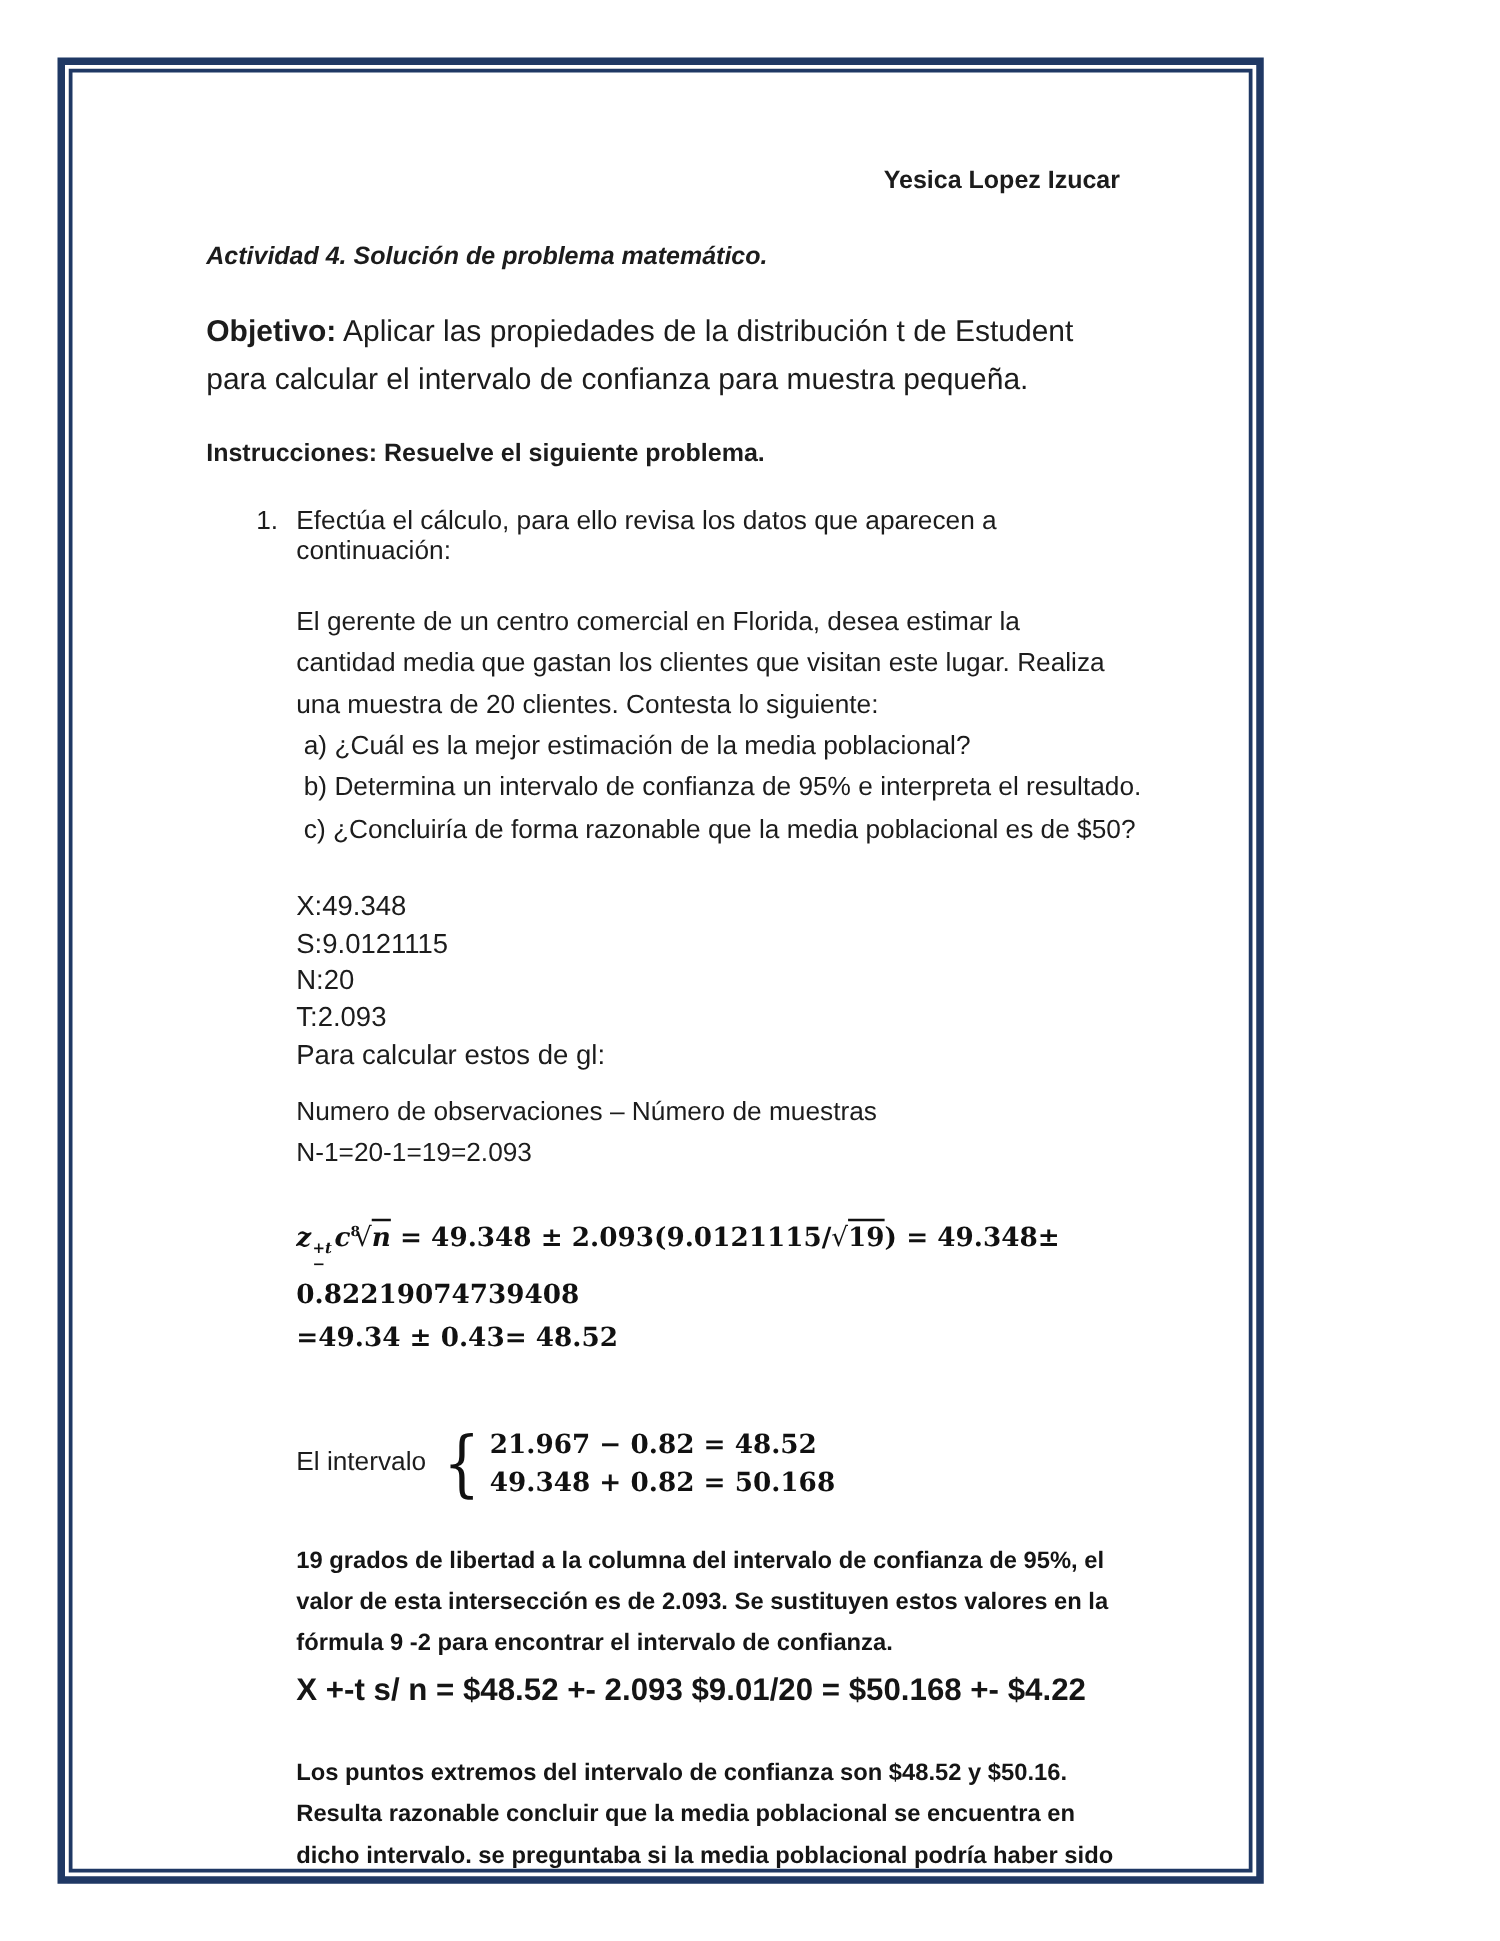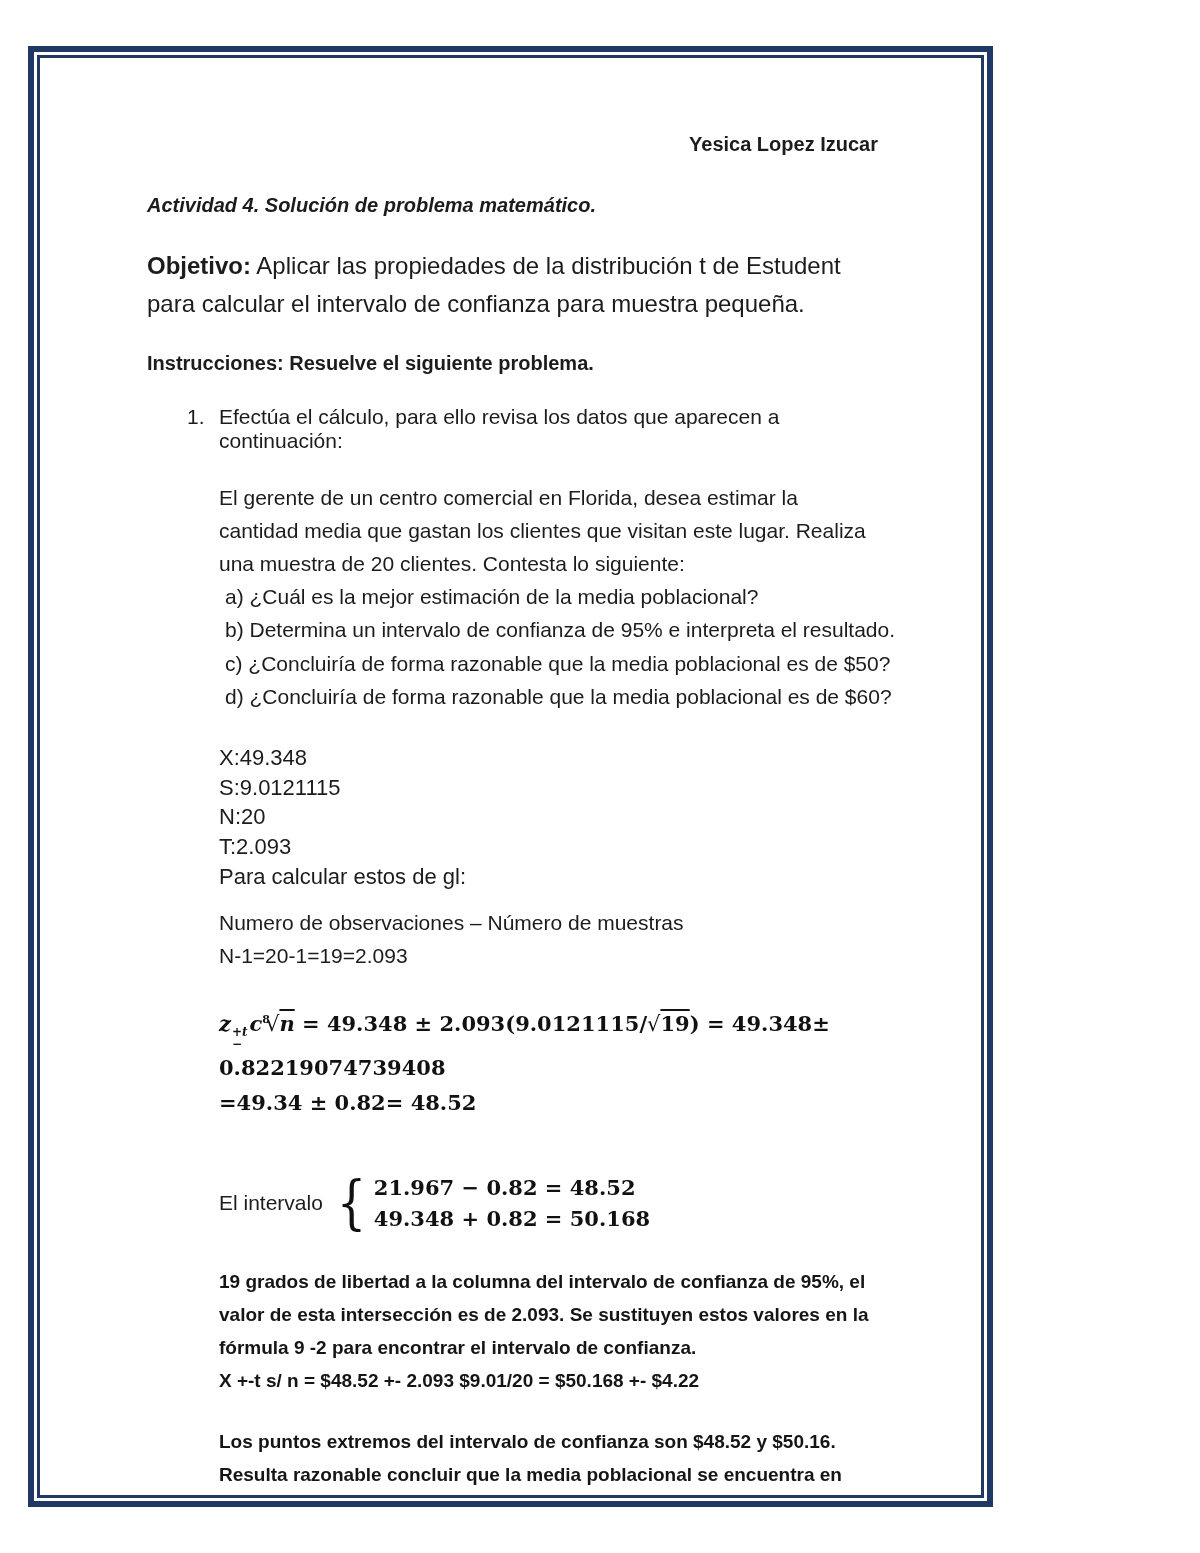"Yesica Lopez Izucar" .frame { left: 28px -> 46px }
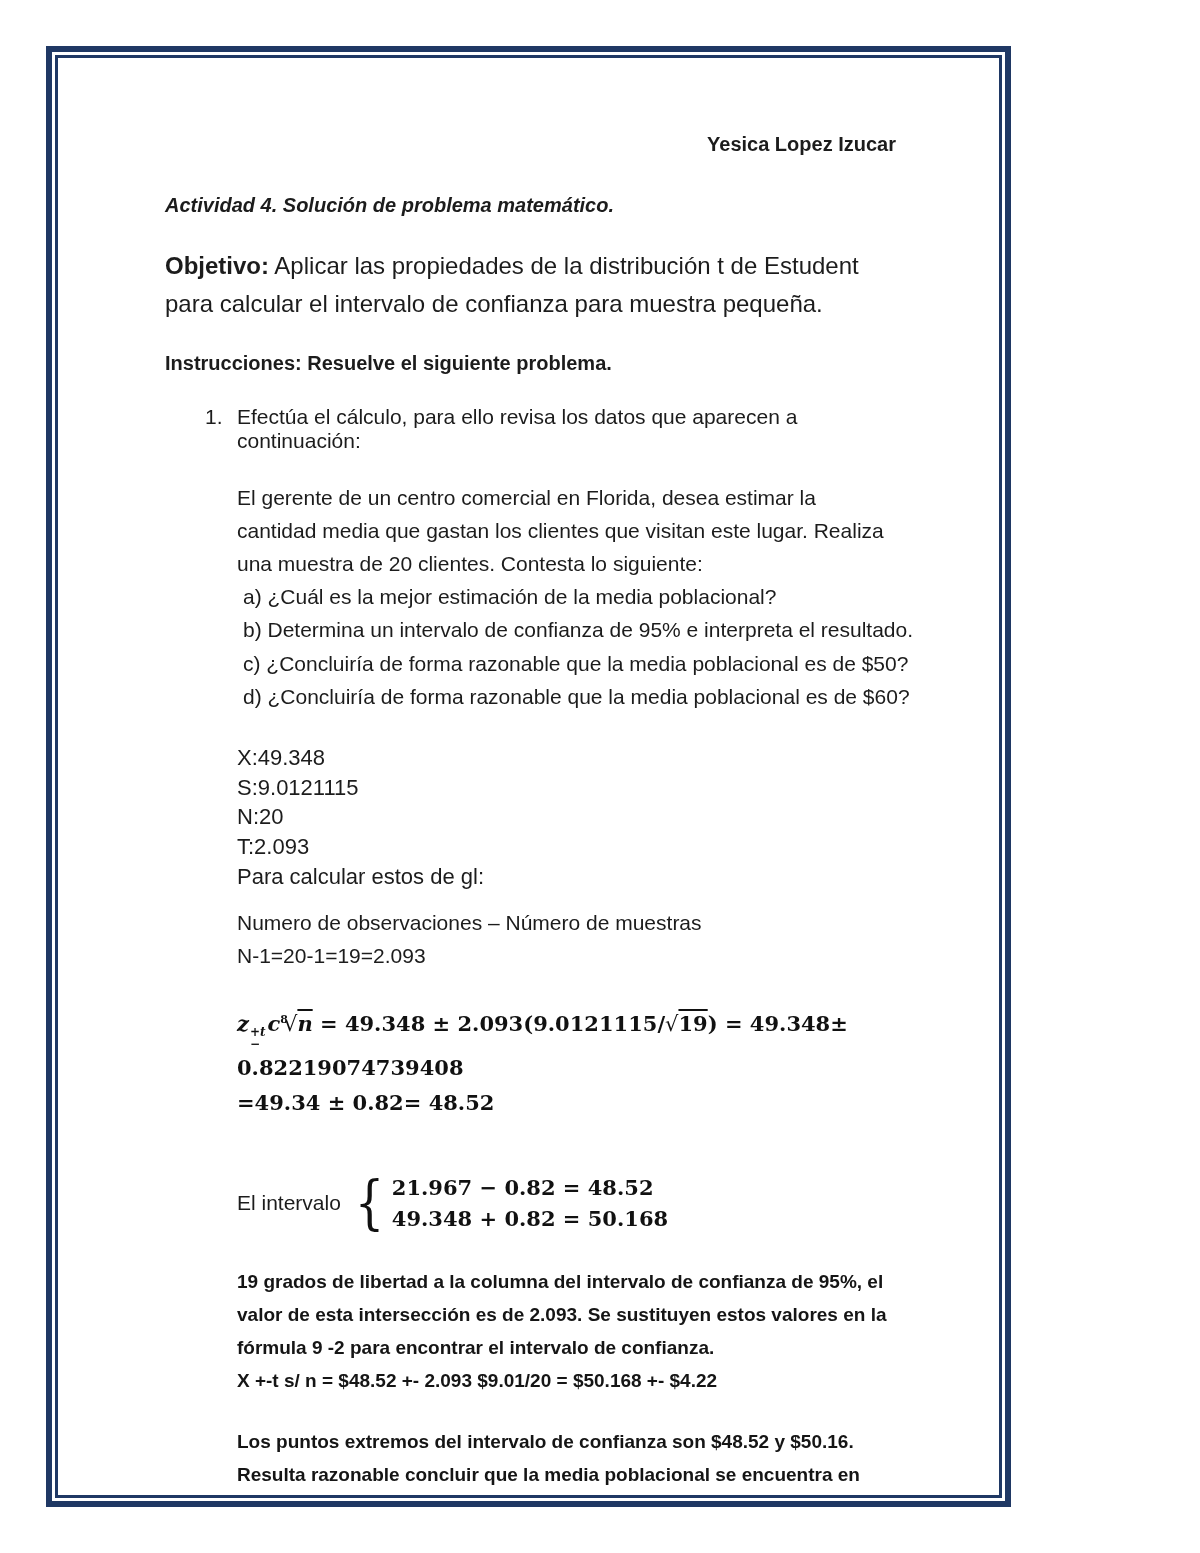"d) ¿Concluiría de forma razonable" div { html: <div>d) ¿Concluiría de forma razonable que la media poblacional es de $60?</div> -> none }
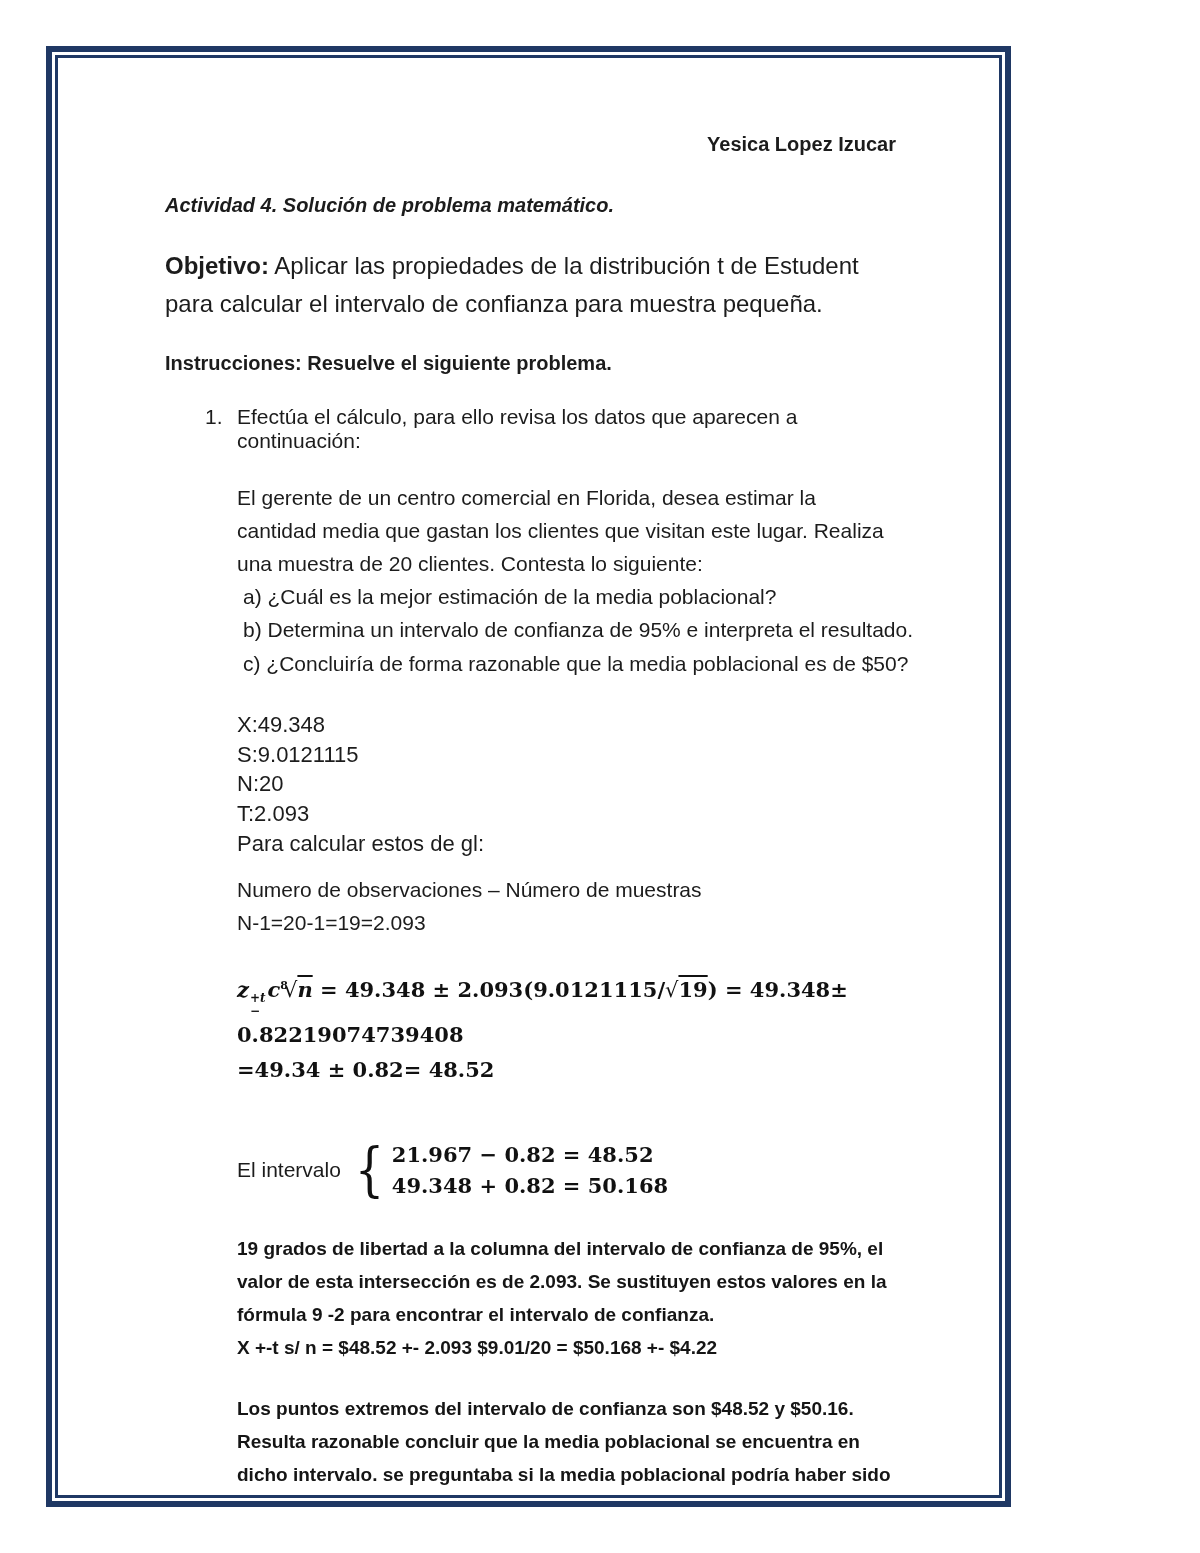"=49.34 ± 0.82= 48.52" p.math { text: 0.82 -> 0.43 }
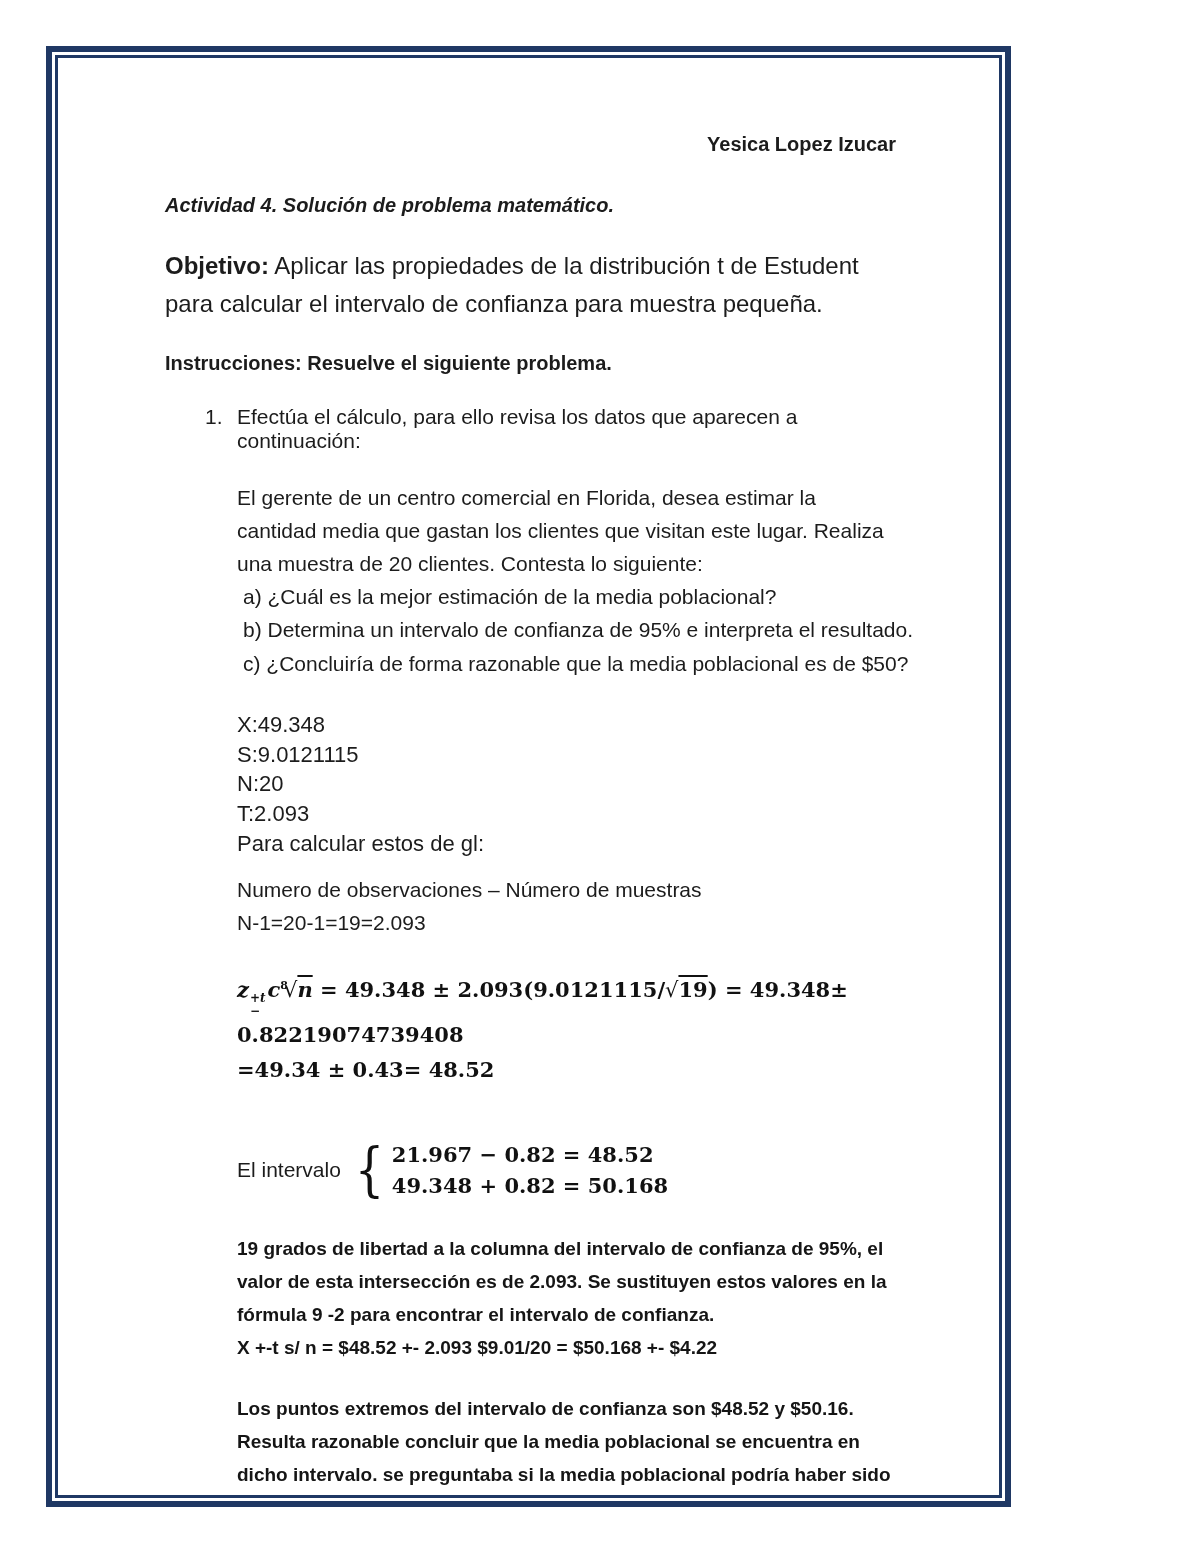"X +-t s/ n =" .bold-formula { font-size: 19px -> 25px }
